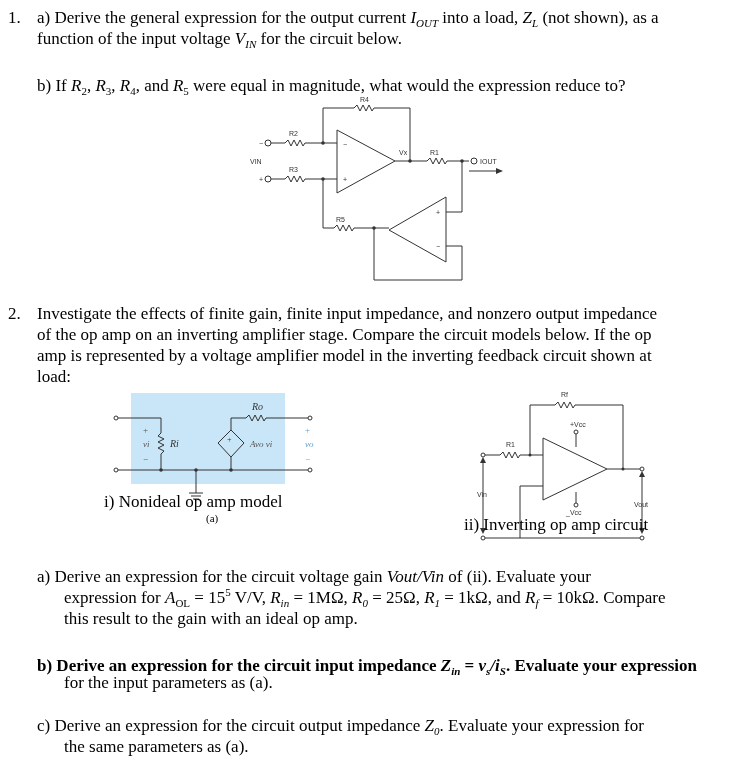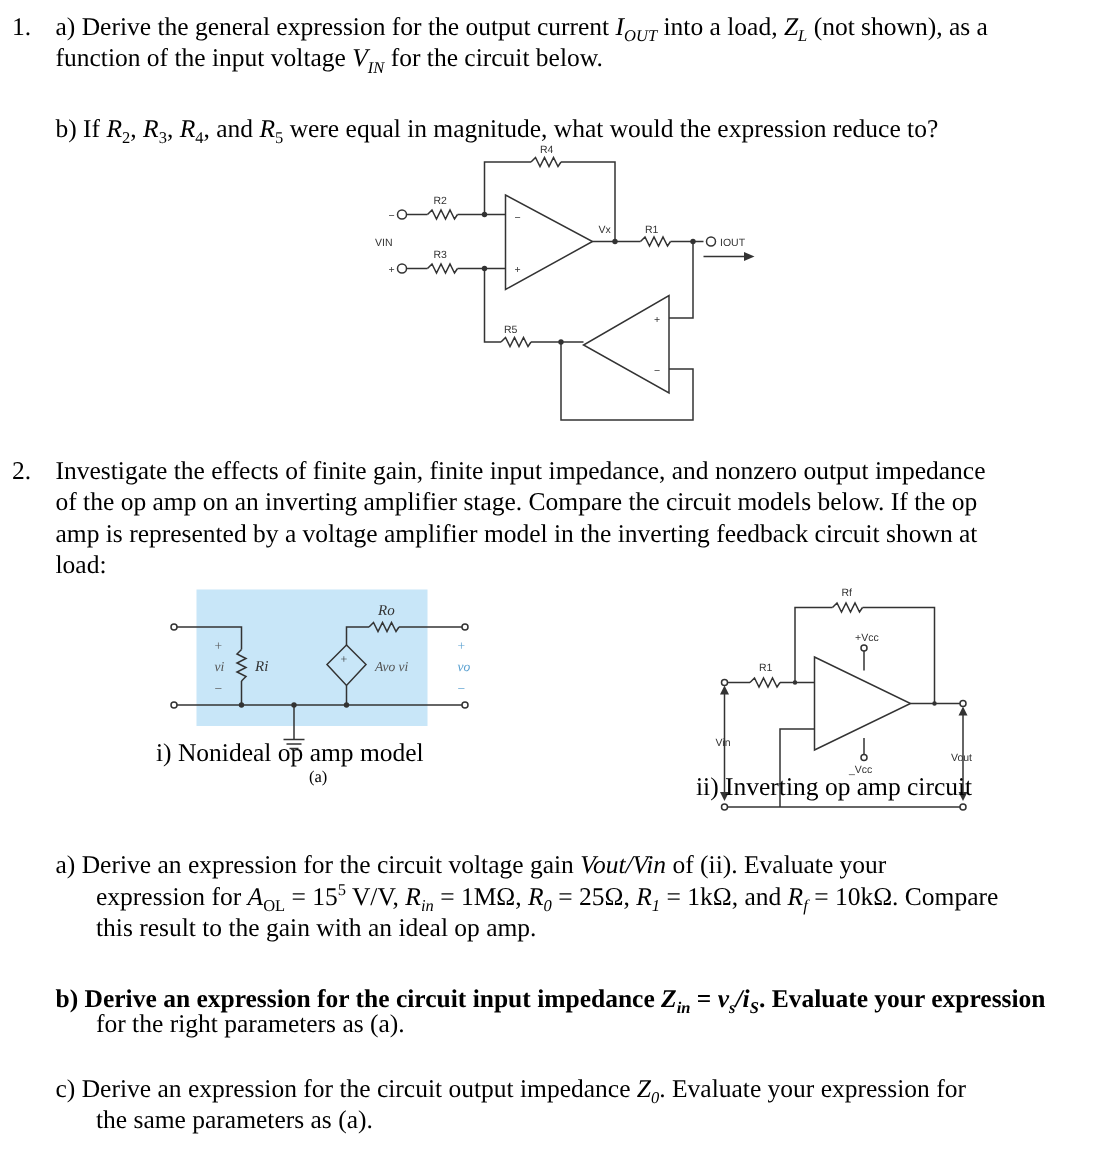"for the right parameters as" div.t { text: right -> input }
